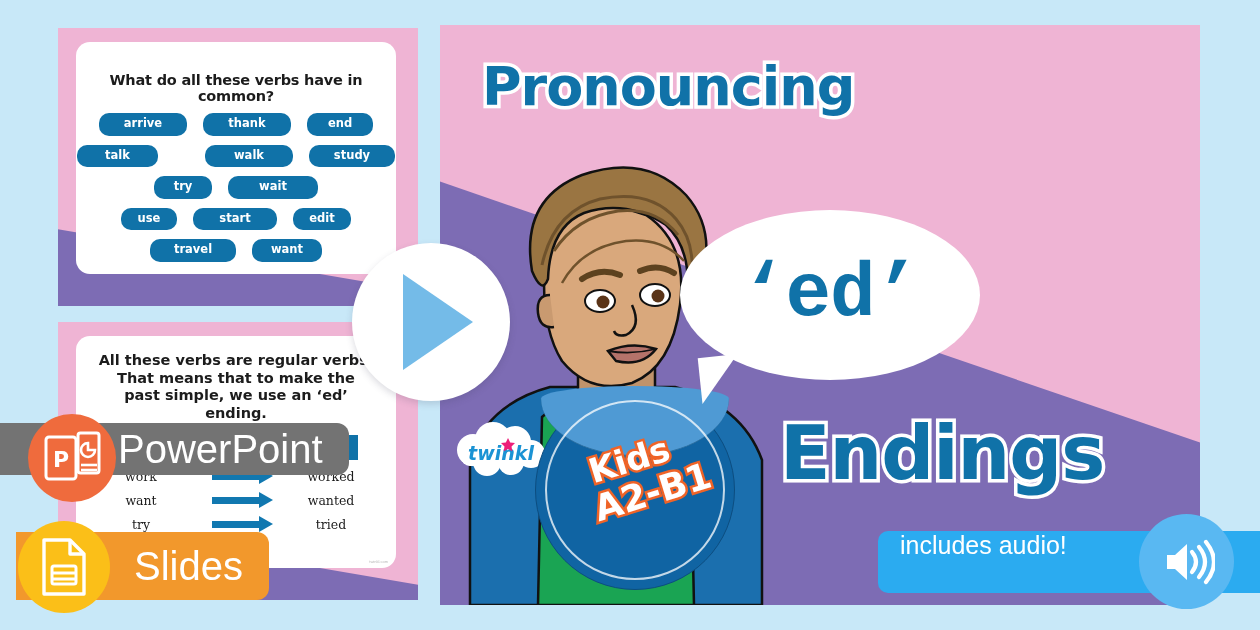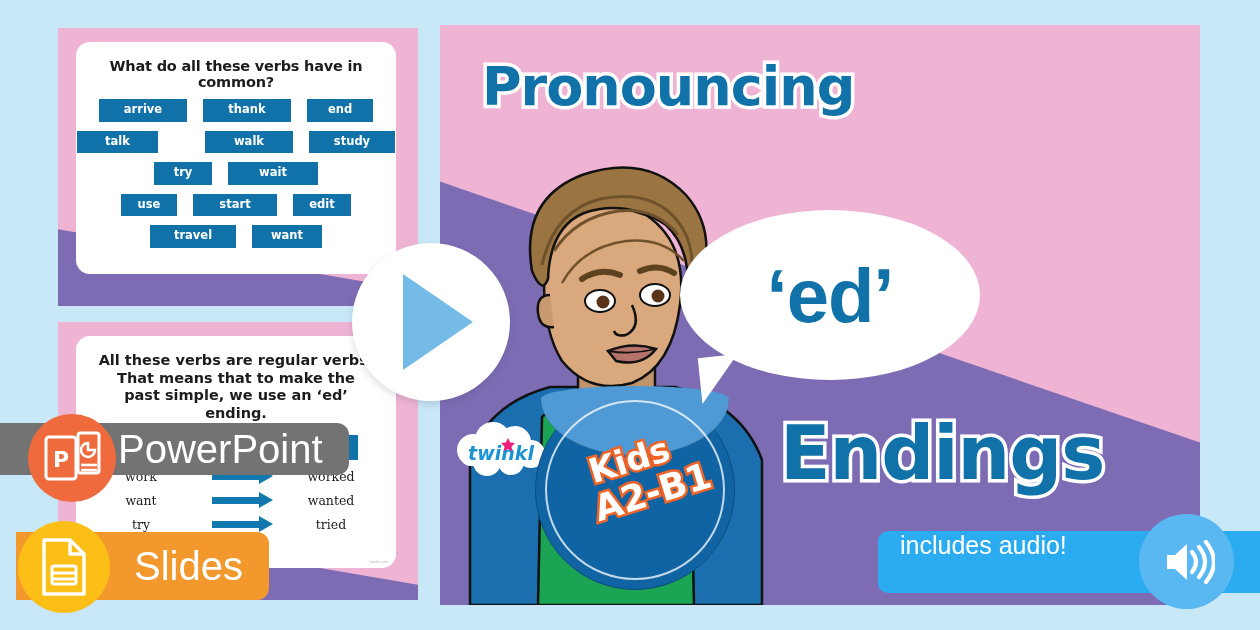"What do all these verbs" div.q-title { padding-top: 16px -> 30px }
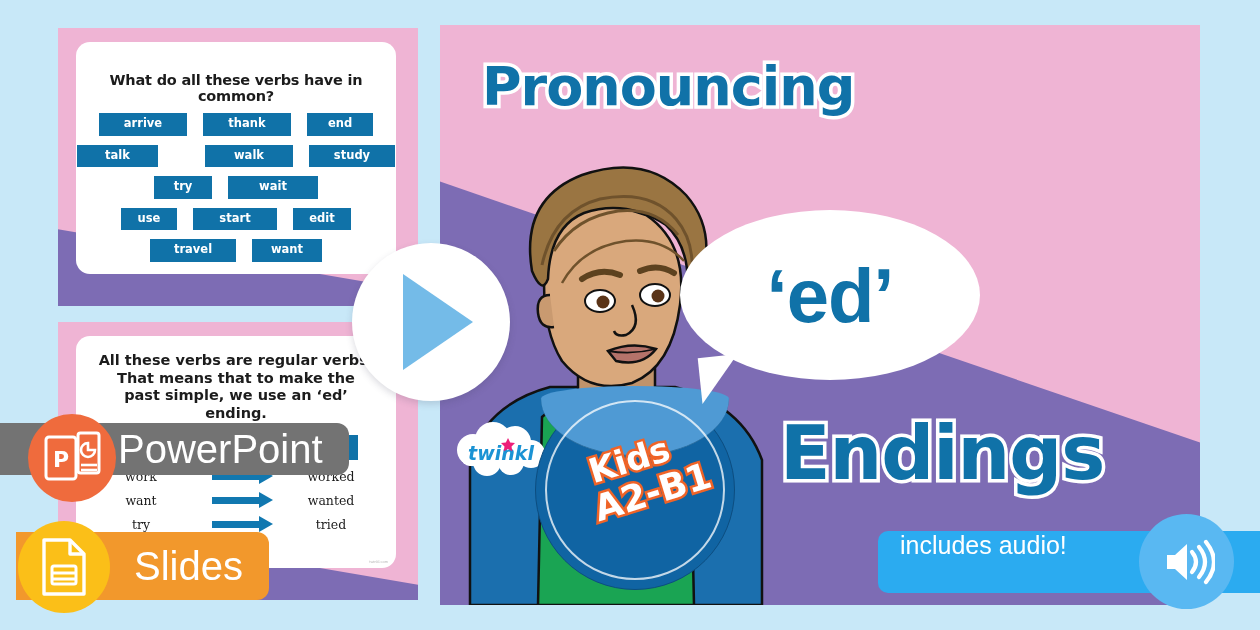"arrive" .verb-chip { border-radius: none -> 10px }
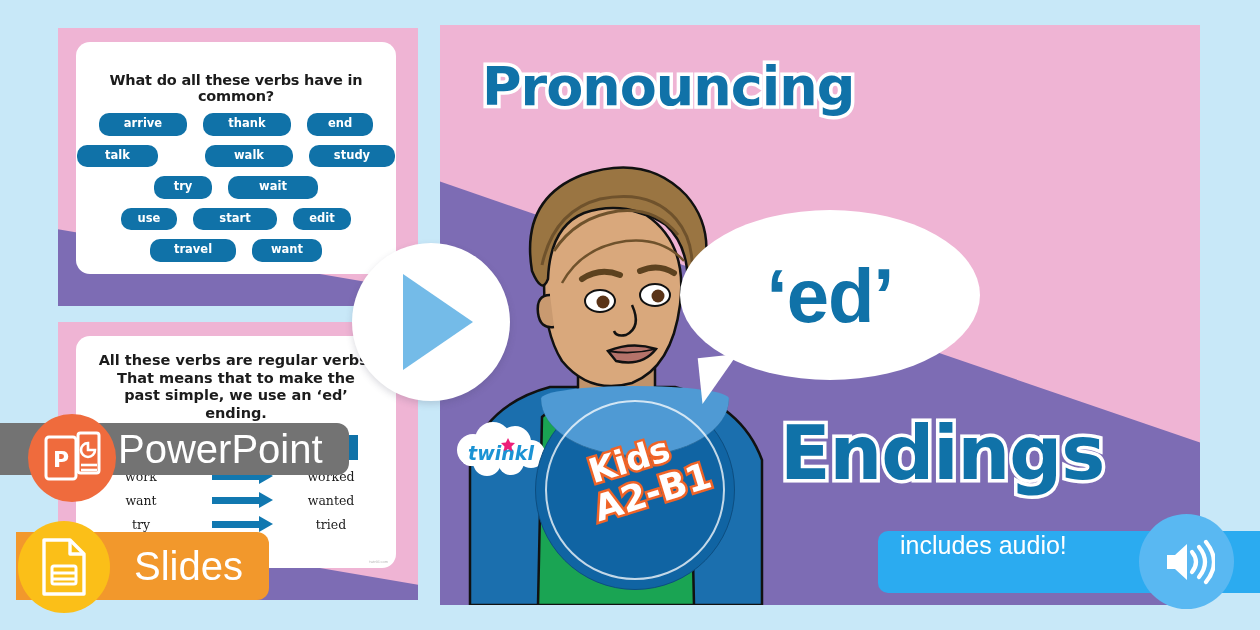"‘ed’" #bubble .bubble-text { font-family: Liberation Sans, sans-serif -> Liberation Mono, monospace }
